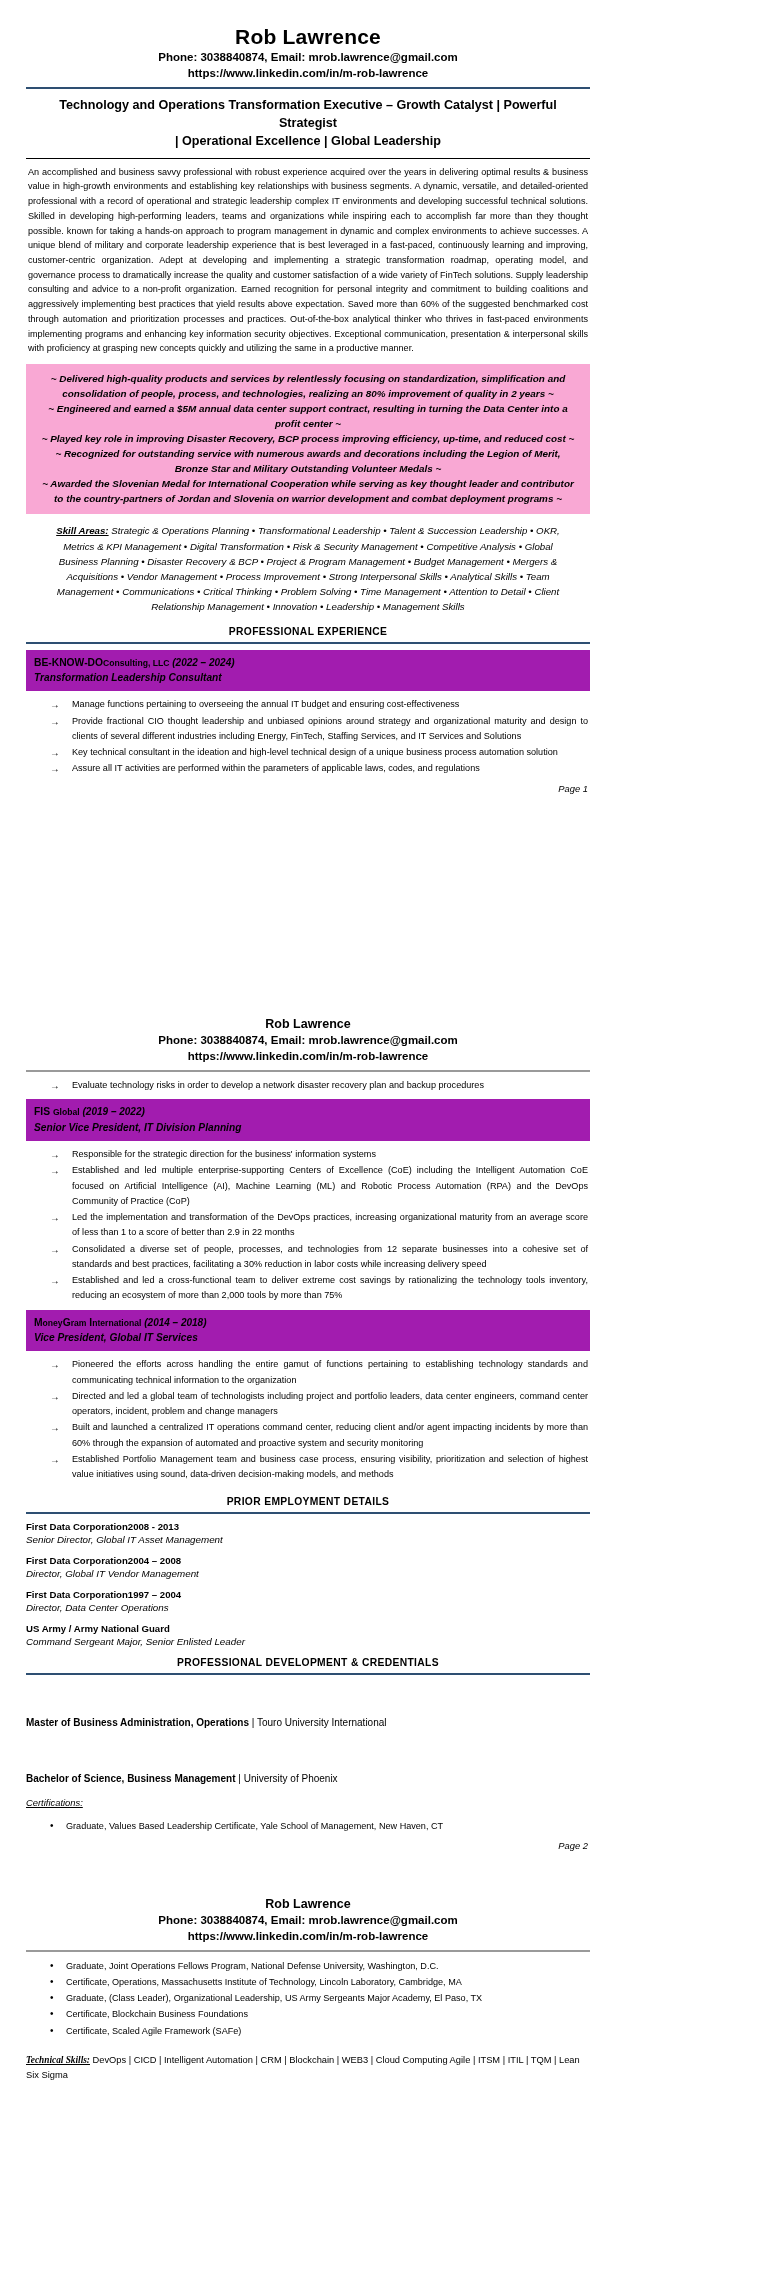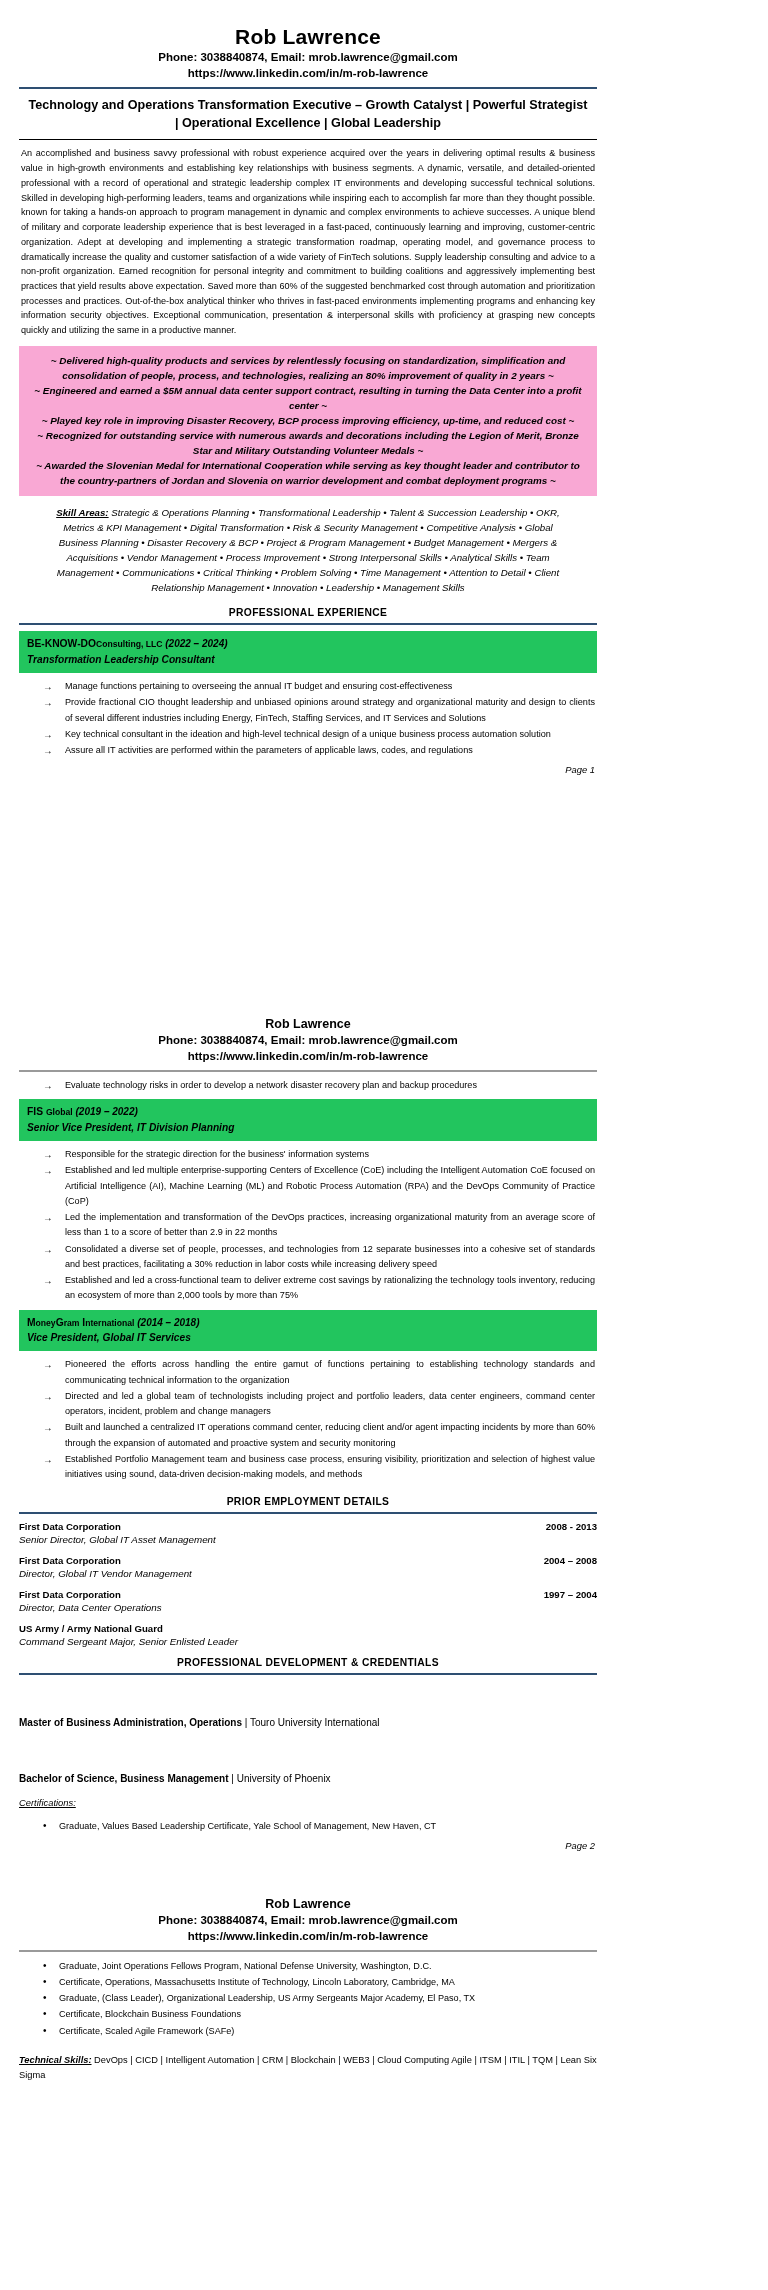"Rob Lawrence" .page { padding: 0 19px -> 0 26px }
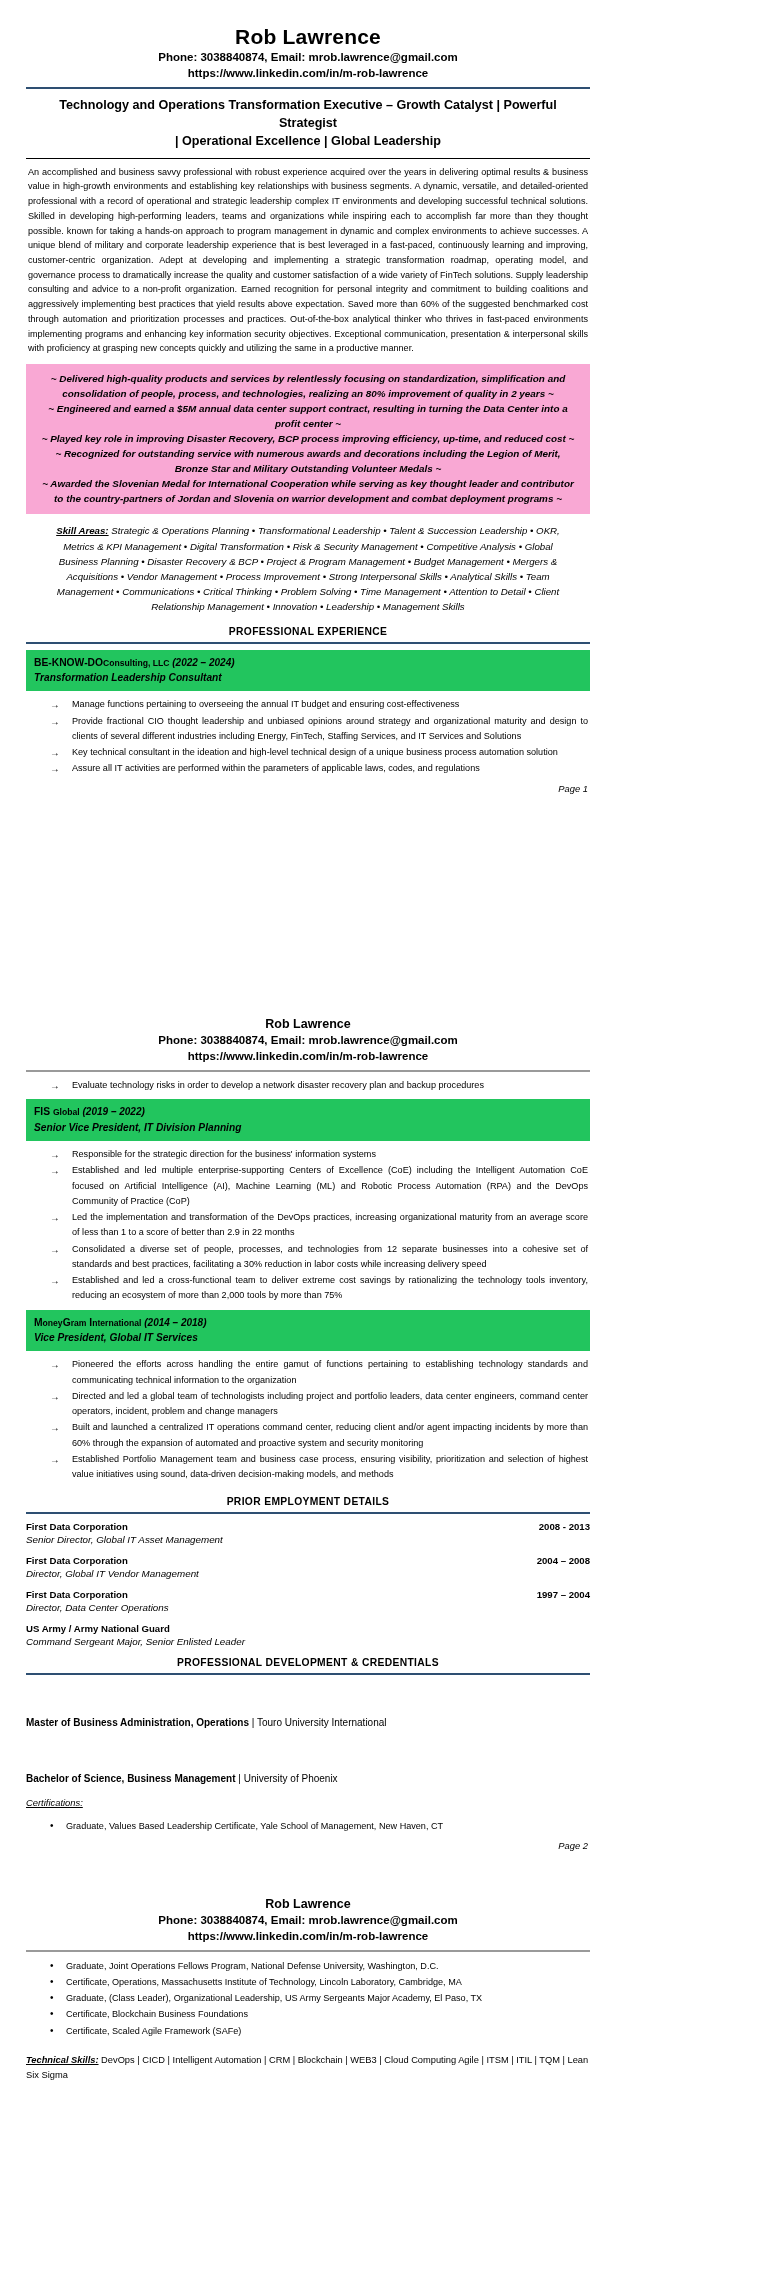"BE-KNOW-DOConsulting, LLC (2022 – 2024)" .job-bar { background: #22c55e -> #a21caf }
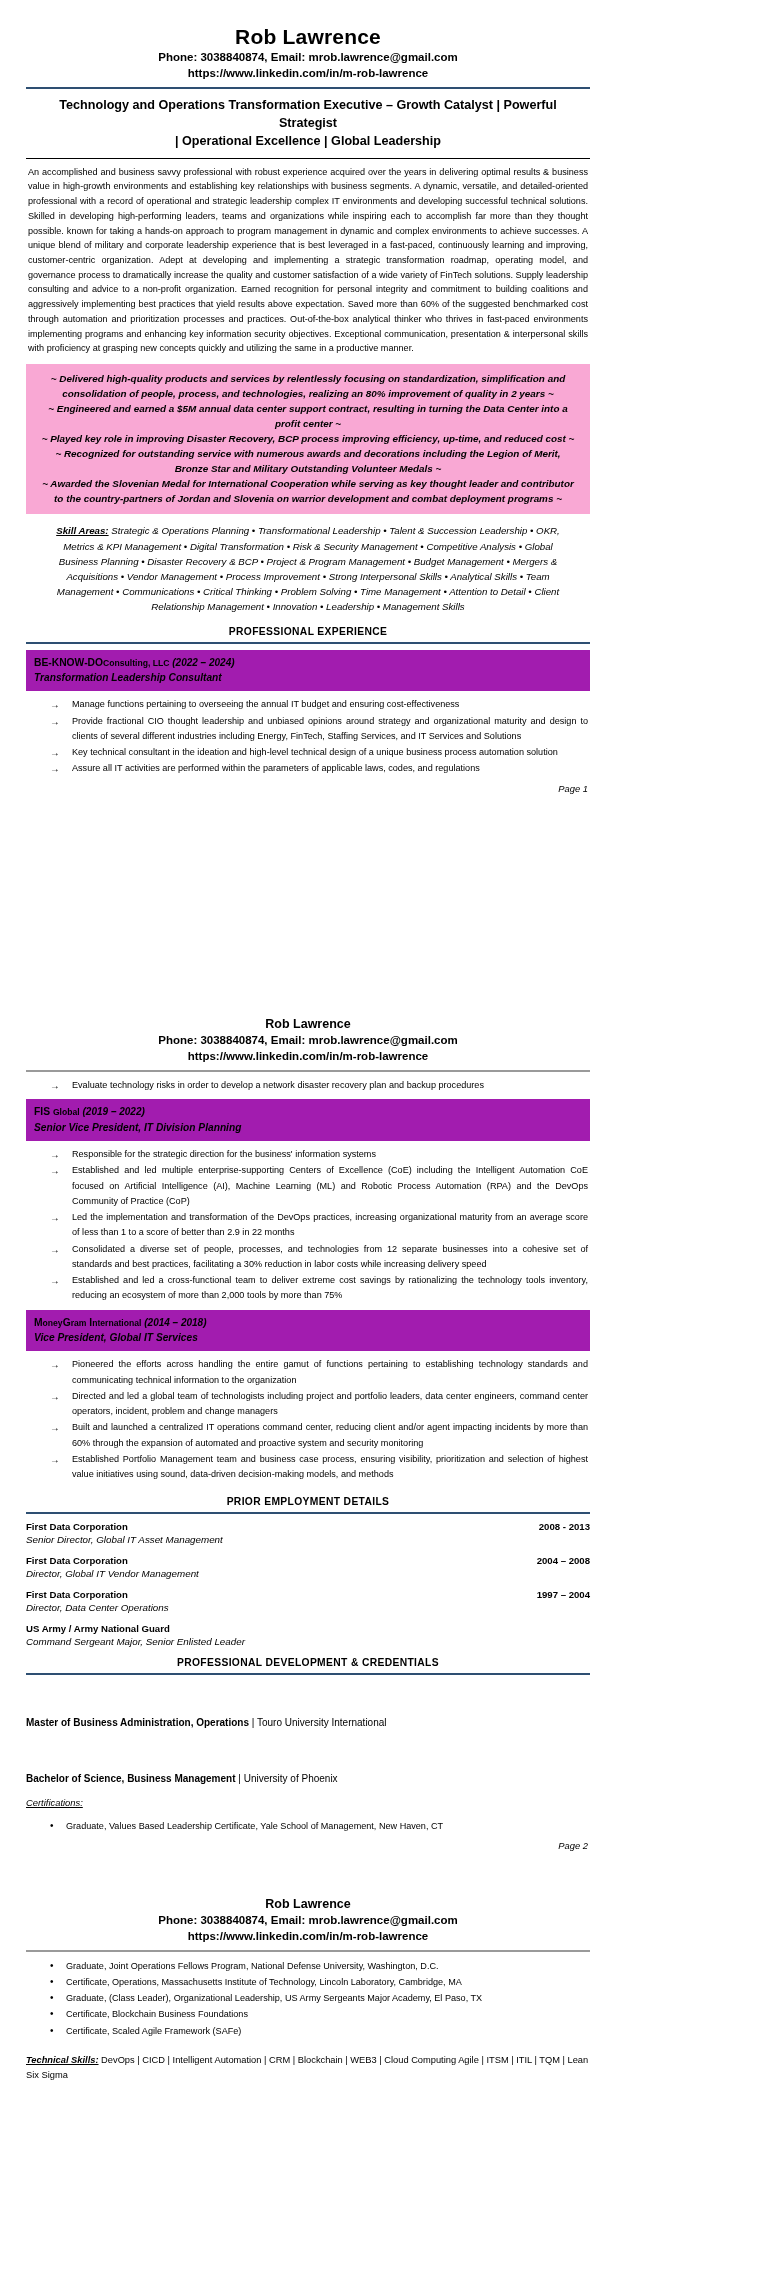"First Data Corporation" .prior-top { justify-content: space-between -> none }
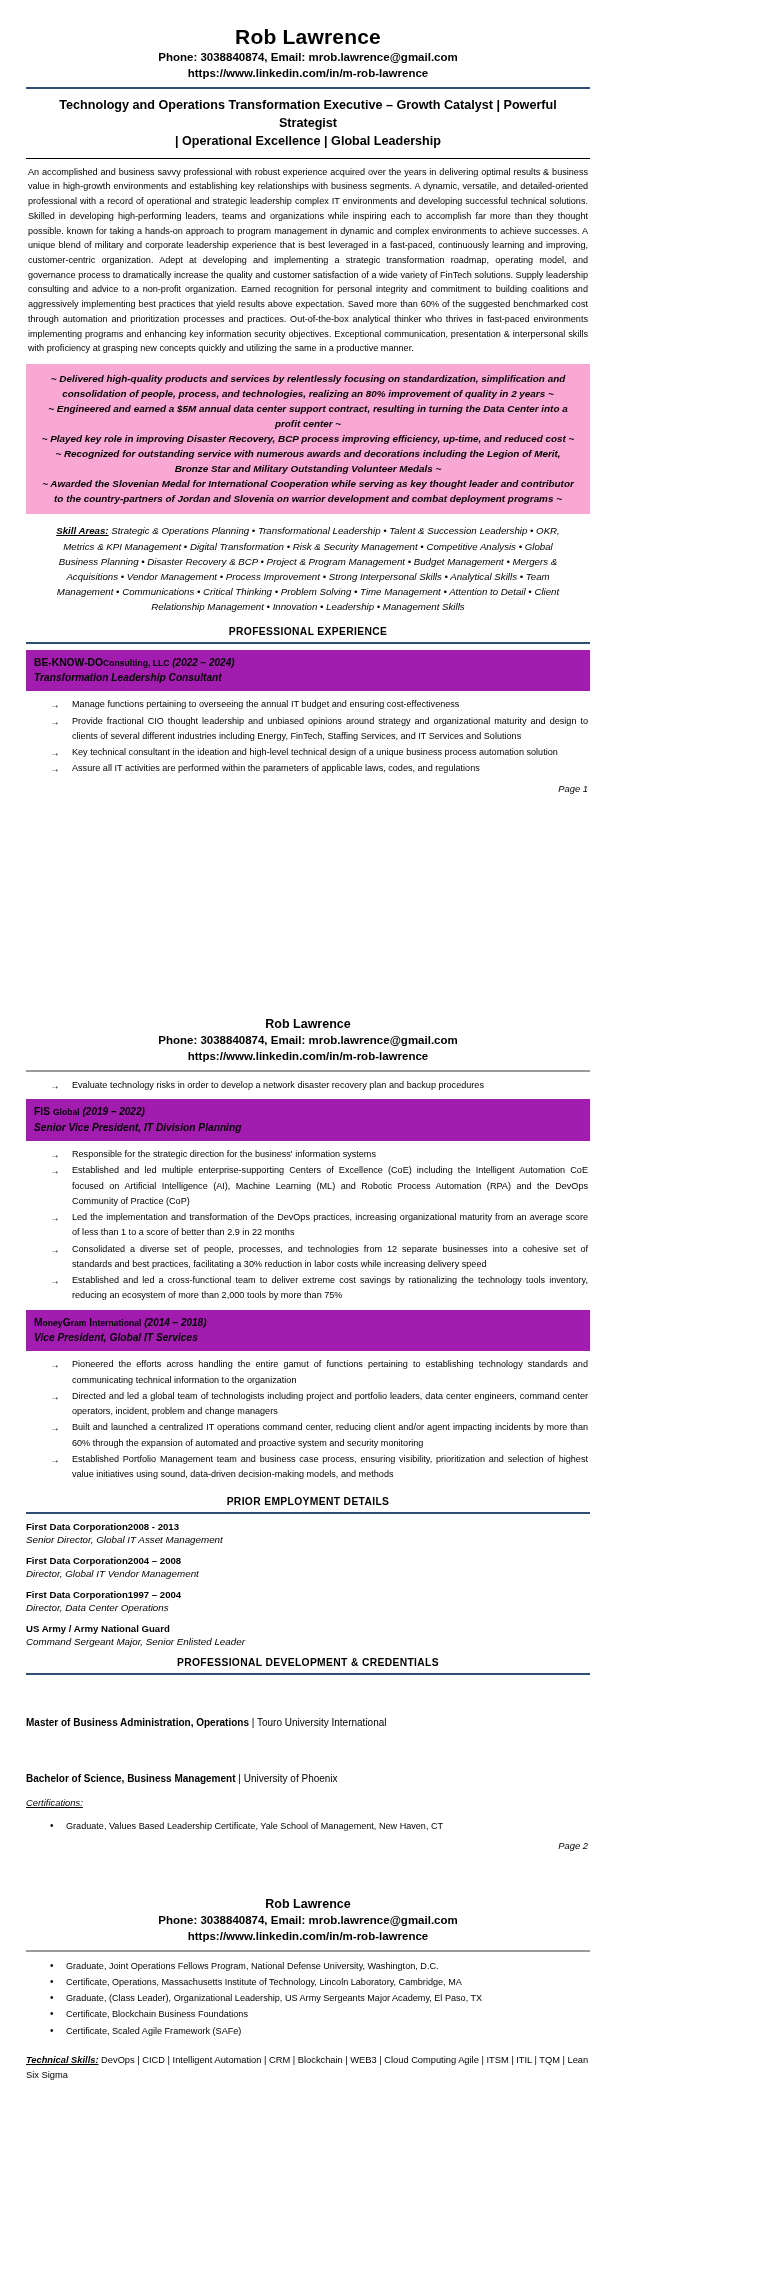"Technical Skills:" .tech b { font-family: none -> Liberation Serif, serif }
